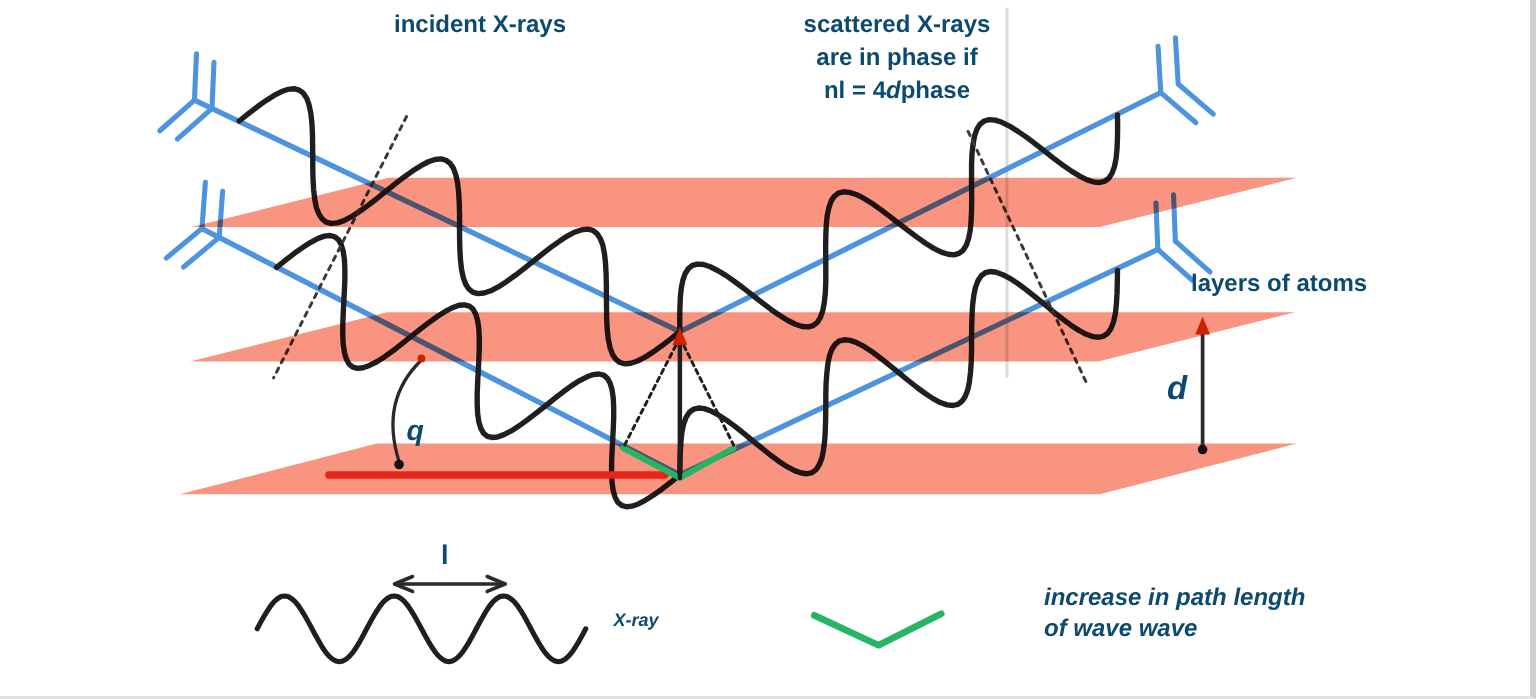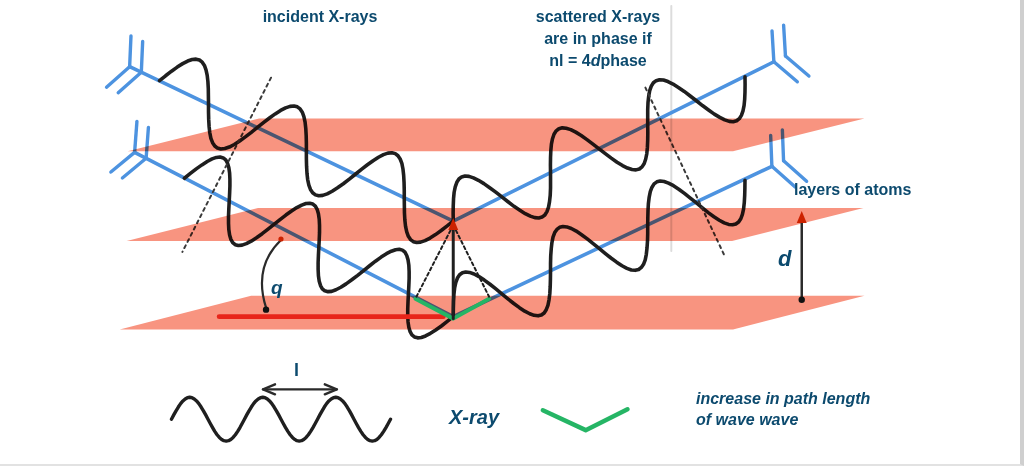"X-ray" .t-xray { font-size: 20px -> 12px; margin-left: 40px -> none }
